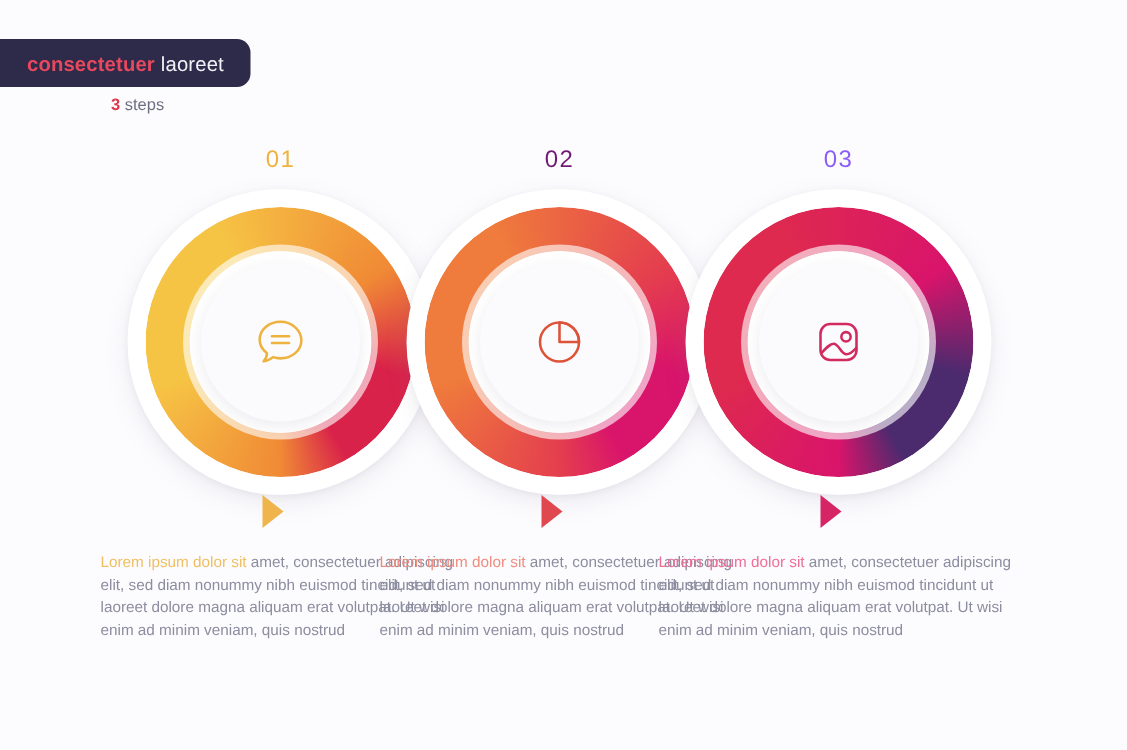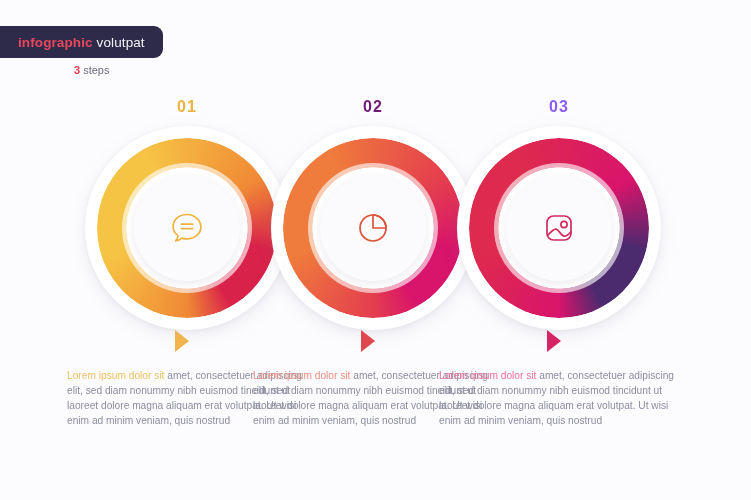"infographic" span.b-strong { text: infographic -> consectetuer }
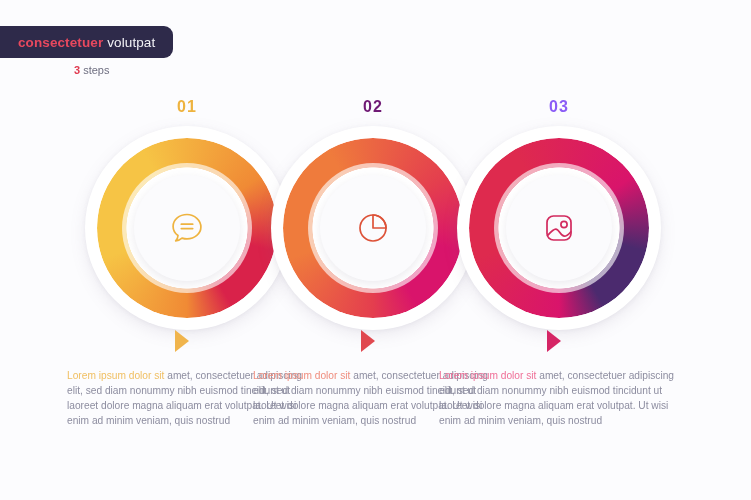"volutpat" span.b-light { text: volutpat -> laoreet }
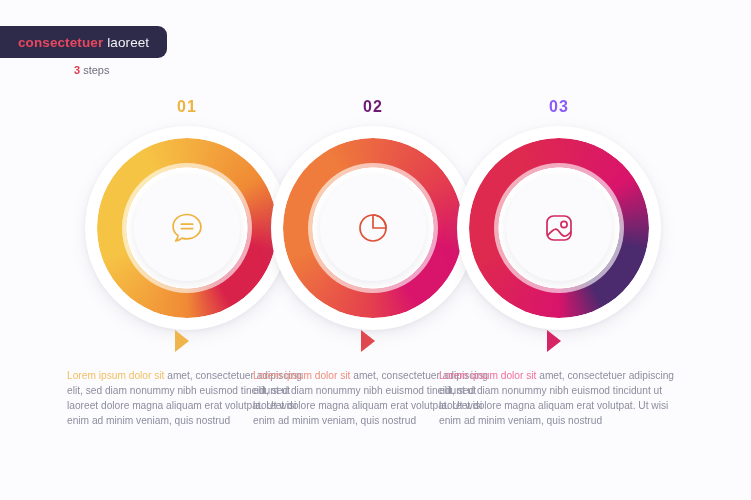"01" .step-num { font-weight: bold -> normal }
